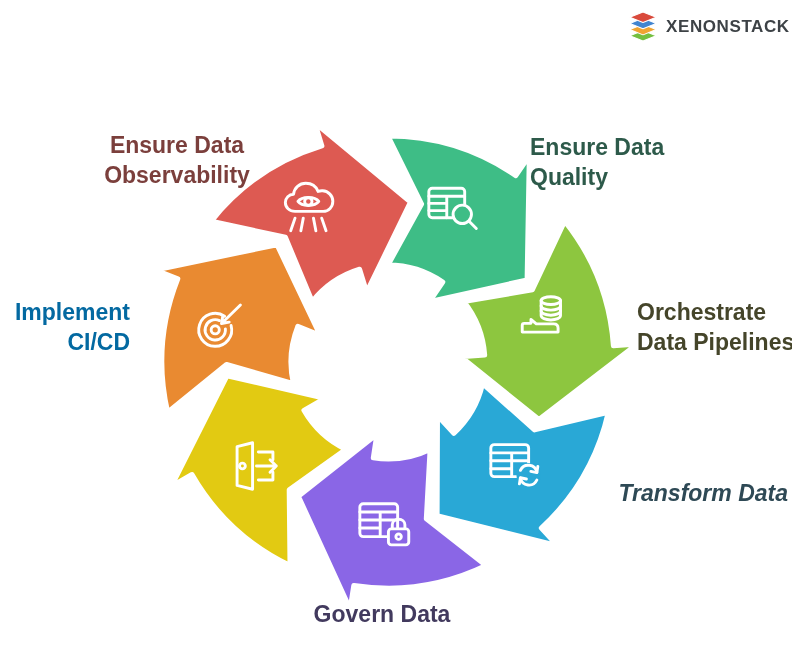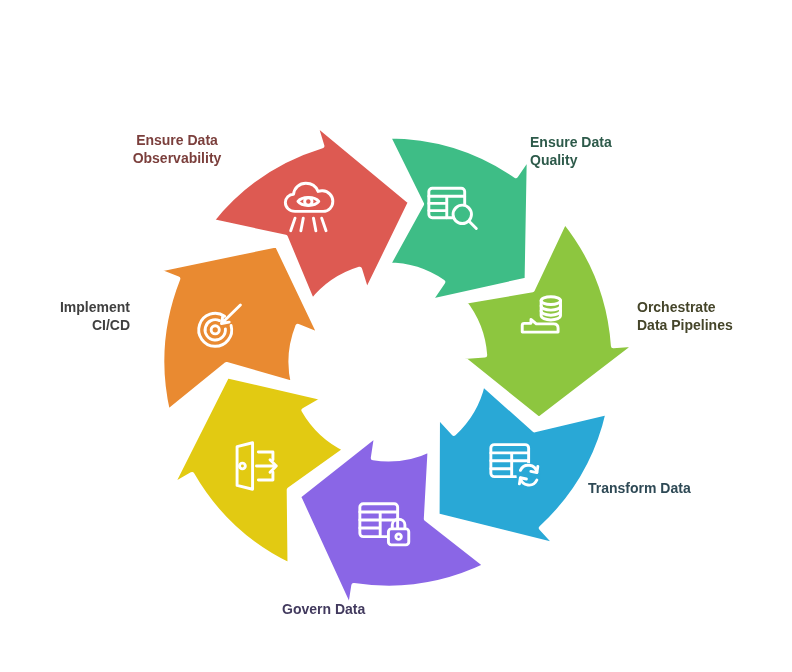"XENONSTACK" div.logo { html: none -> <div> <svg> <g> <polygon></polygon> <polygon></polygon> <polygon></polygon> <polygon></polygon> </g> </svg> <span>XENONSTACK</span> </div> }
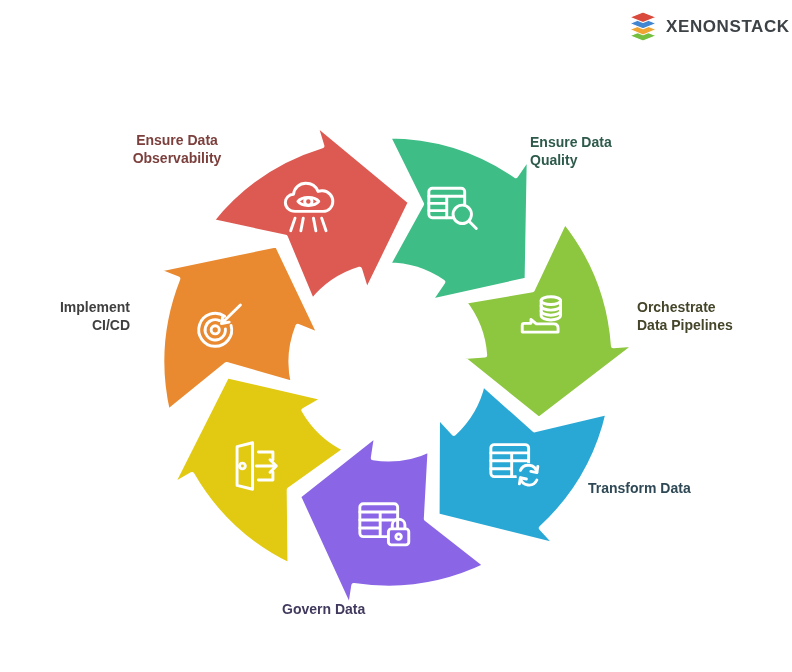"Ensure Data" .lbl { font-size: 14px -> 23px }
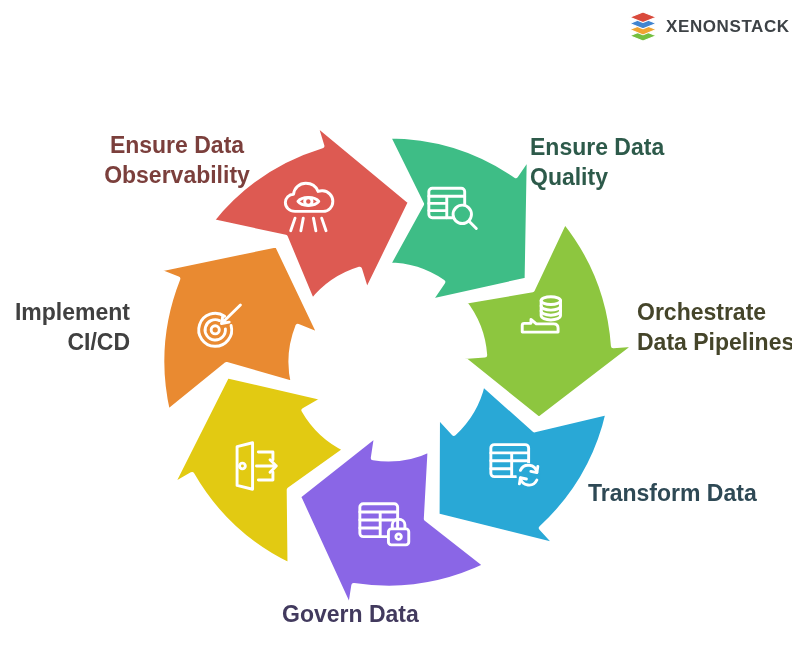"Implement" div.lbl { color: #404040 -> #0369a1 }
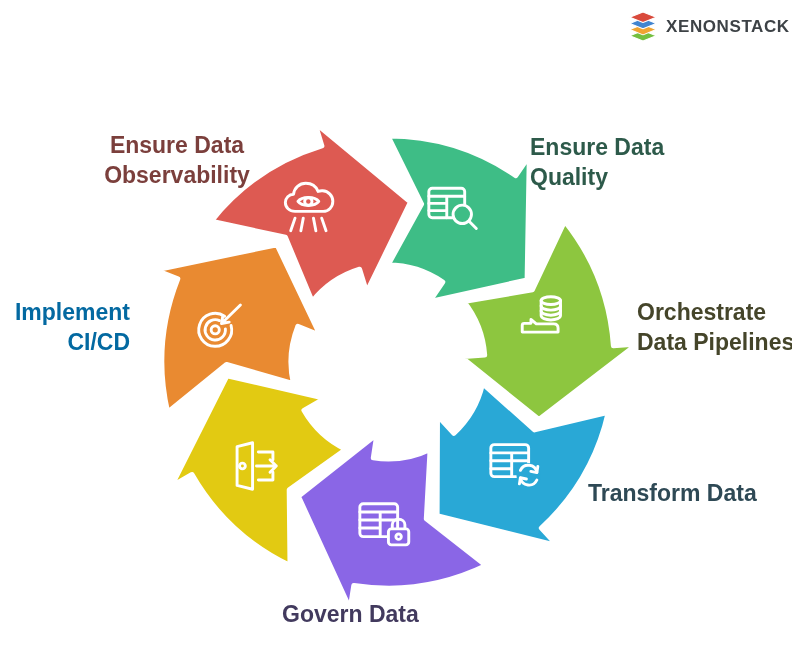"Transform Data" .l-transform { font-style: none -> italic; text-align: left -> right }
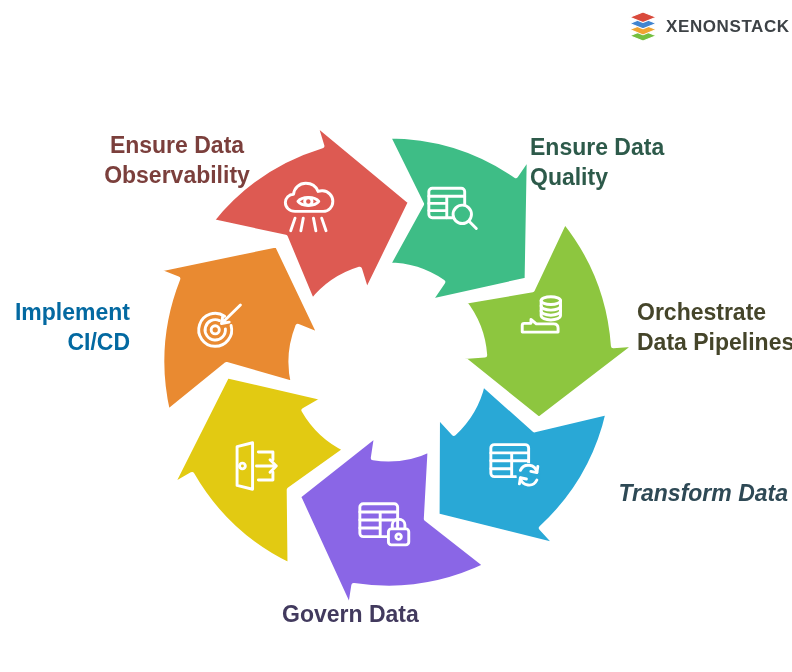"Govern Data" .l-govern { text-align: left -> center }
